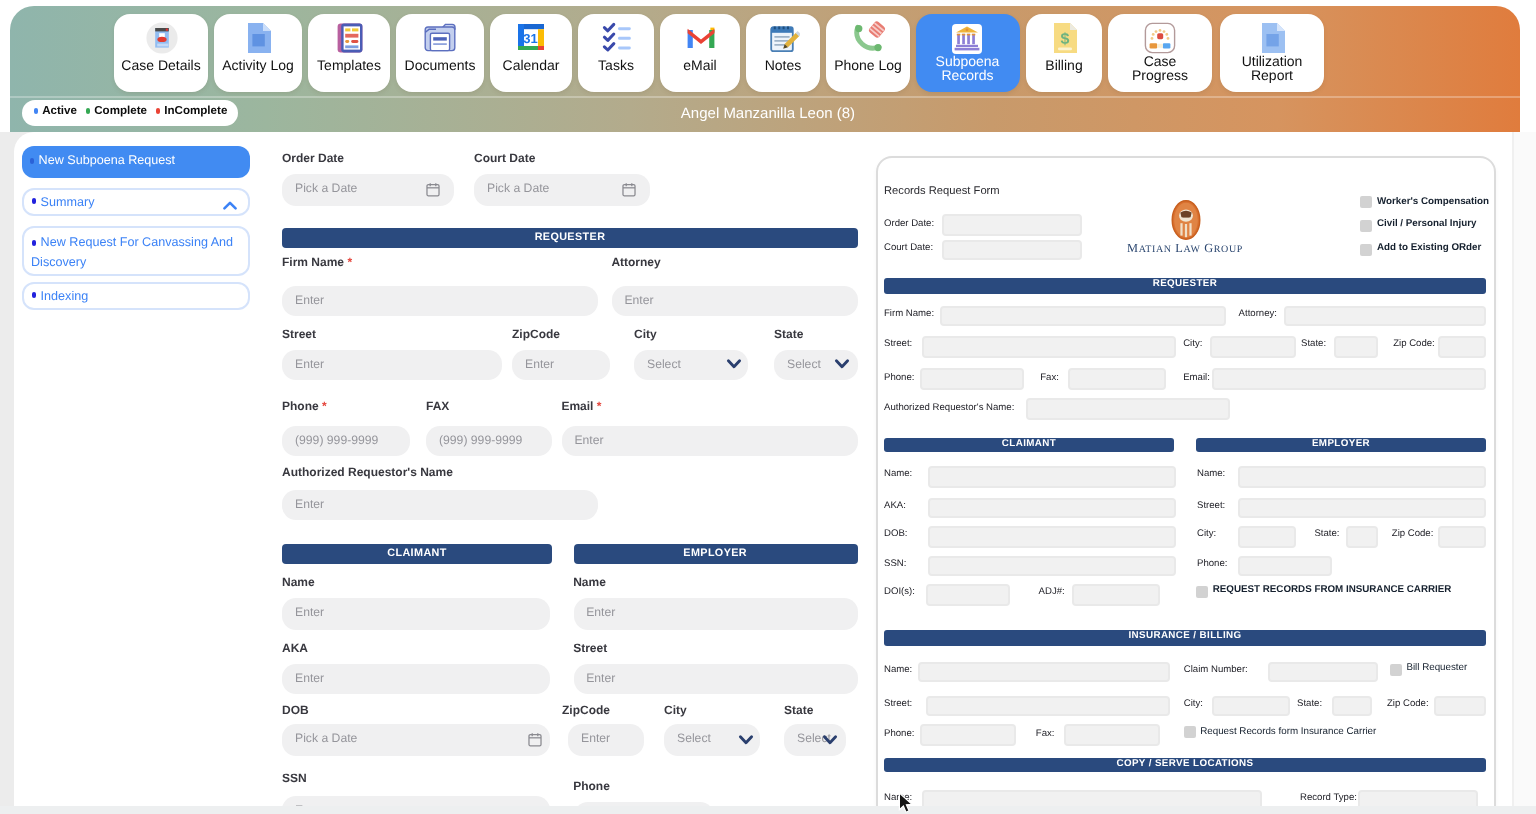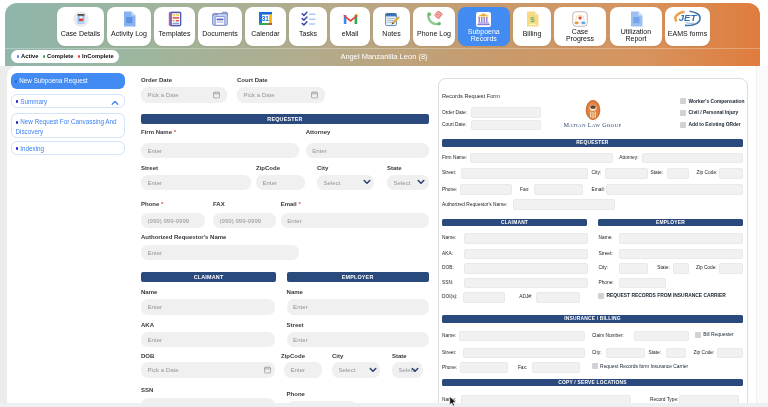"JET" div.tab { html: <div> <div> <svg> <path></path> <path></path> <text>JET</text> <path></path> </svg> </div> <div>EAMS forms</div> </div> -> none }
